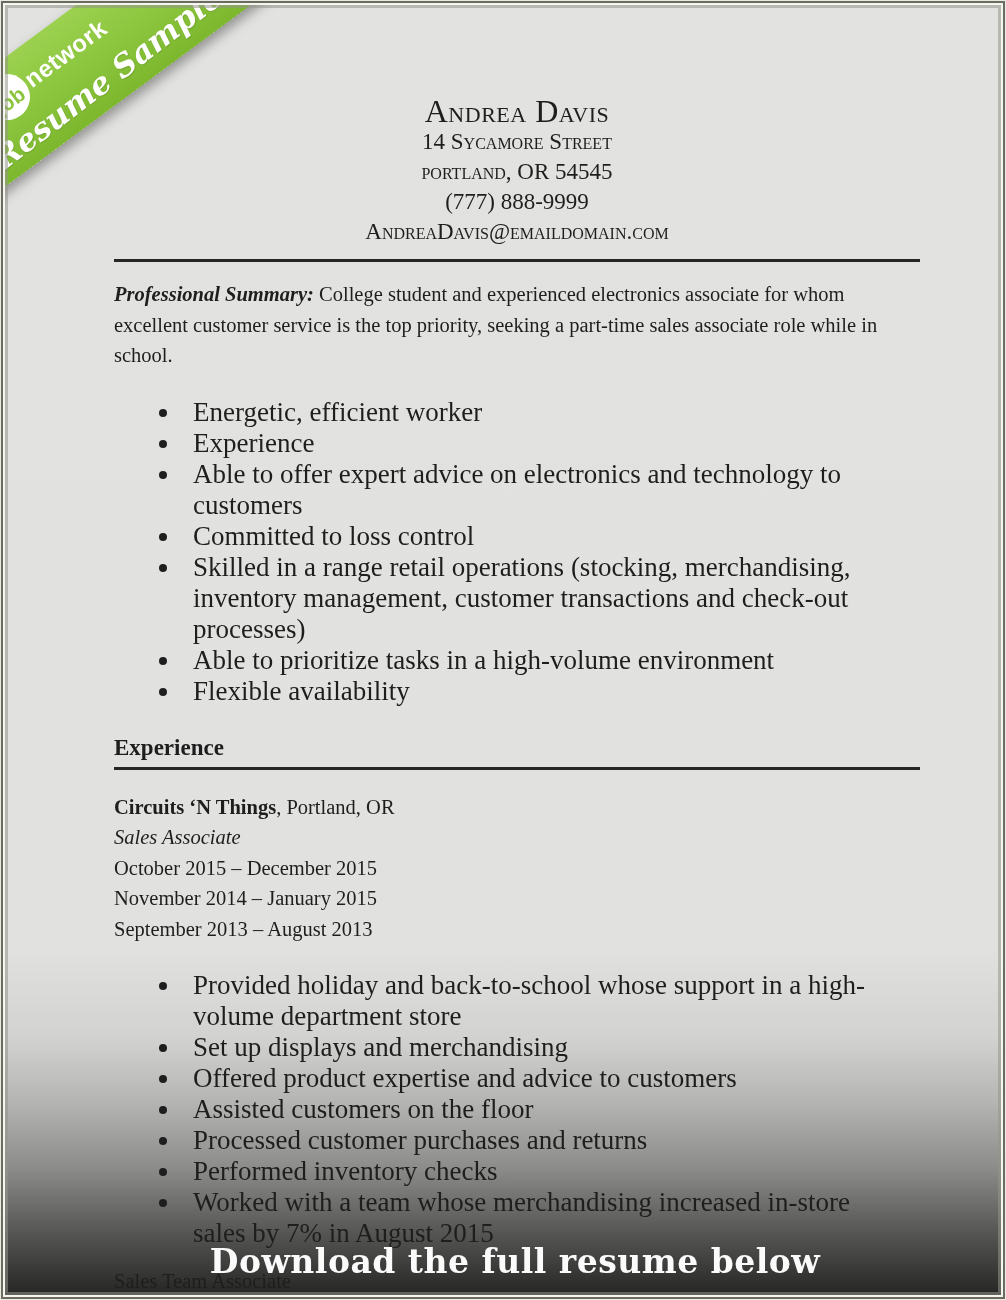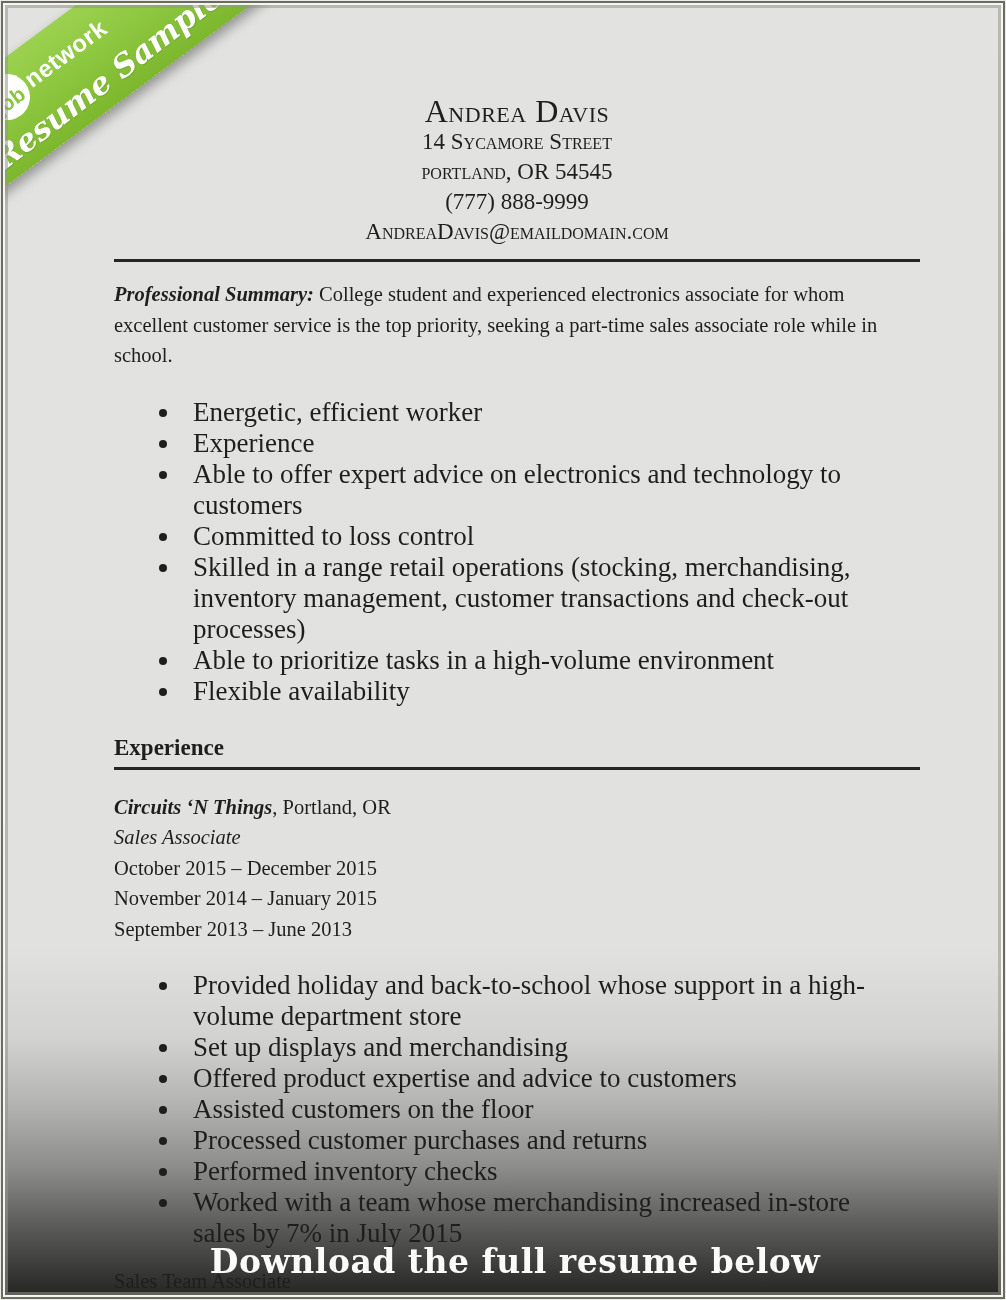"Circuits ‘N Things" .company { font-style: italic -> none }
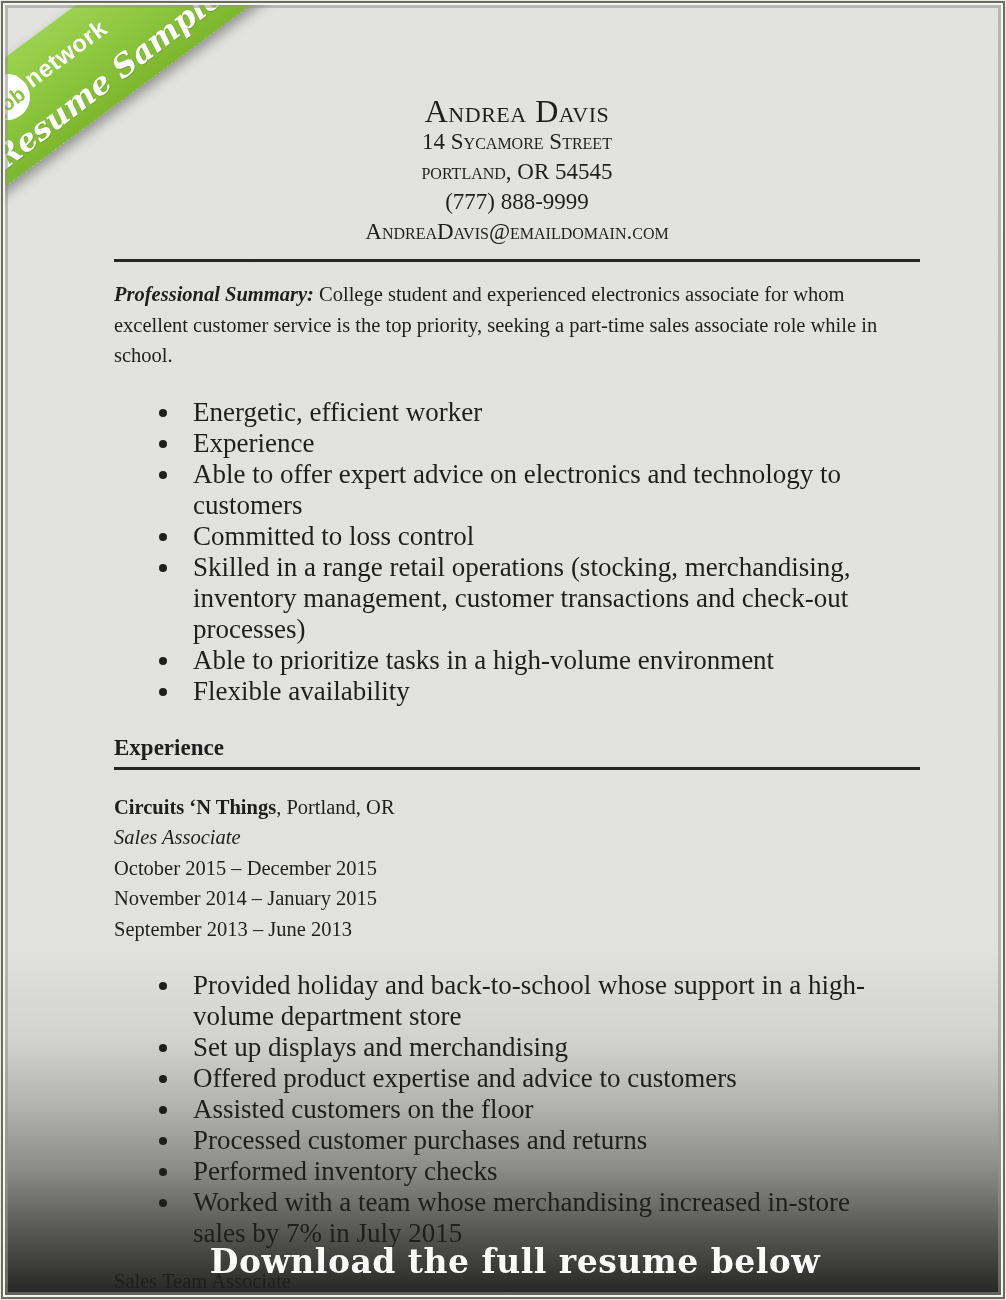"September 2013 – June 2013" li { text: June -> August }
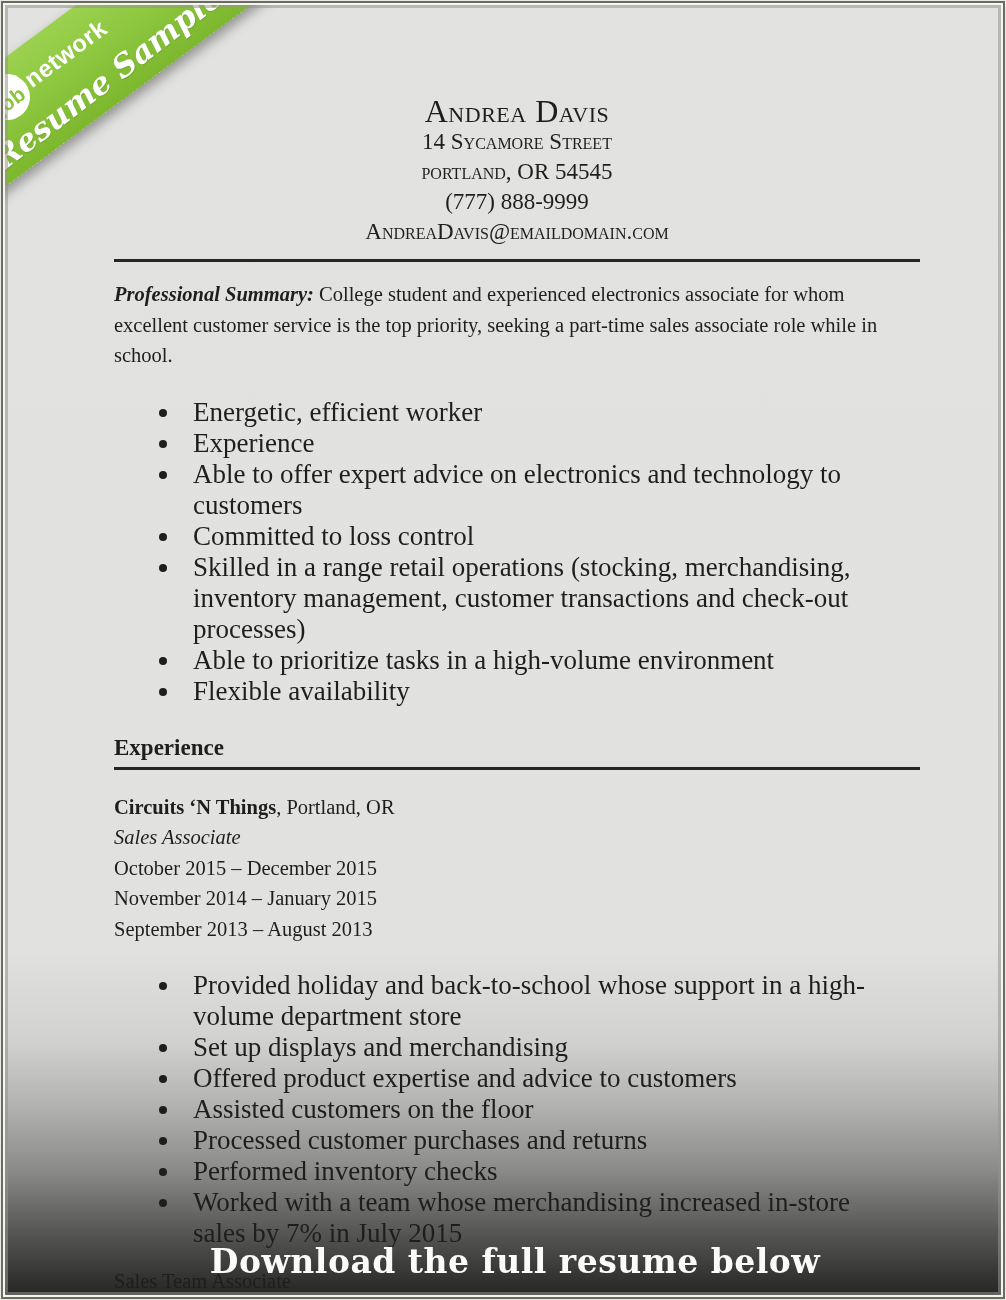"Worked with a team whose" li { text: July -> August }
